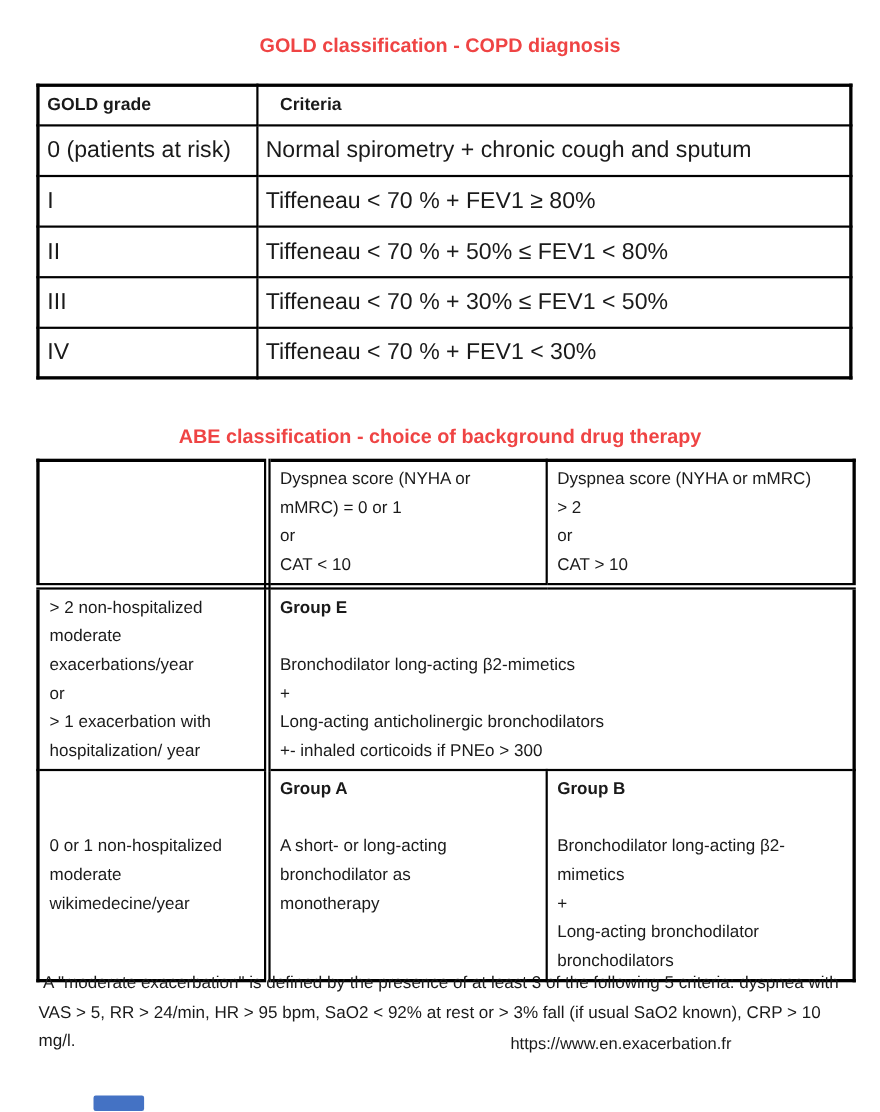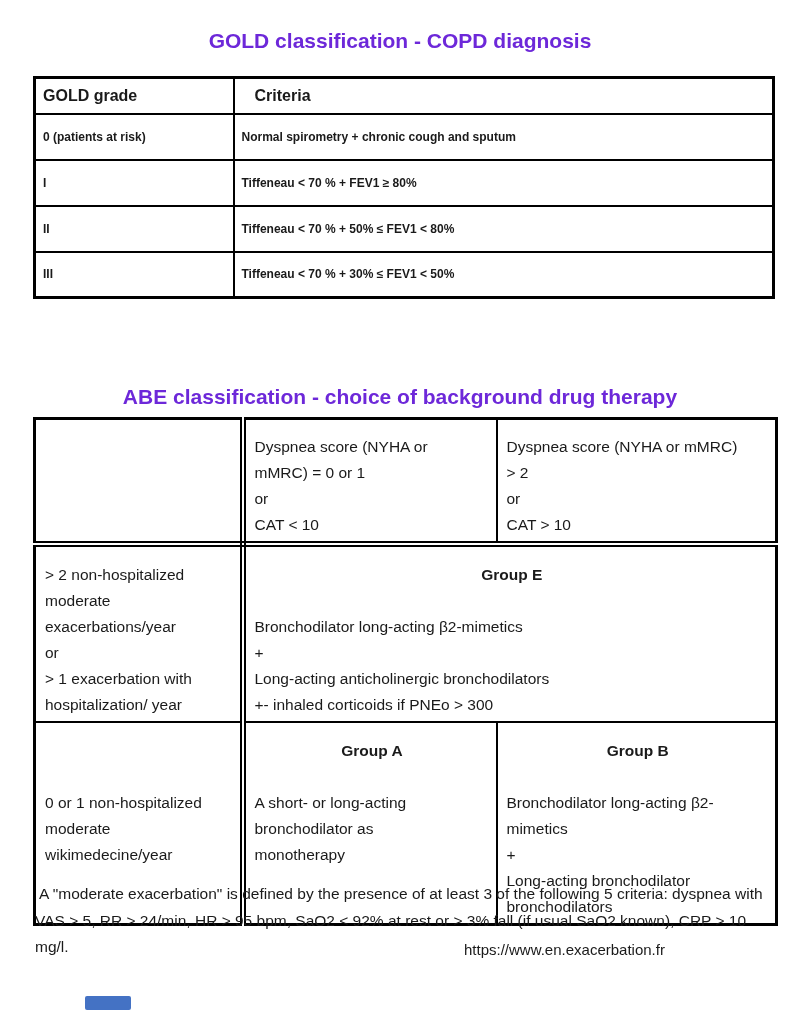"GOLD classification - COPD diagnosis" .doc-title { color: #6d28d9 -> #ef4444; font-size: 21px -> 18px }
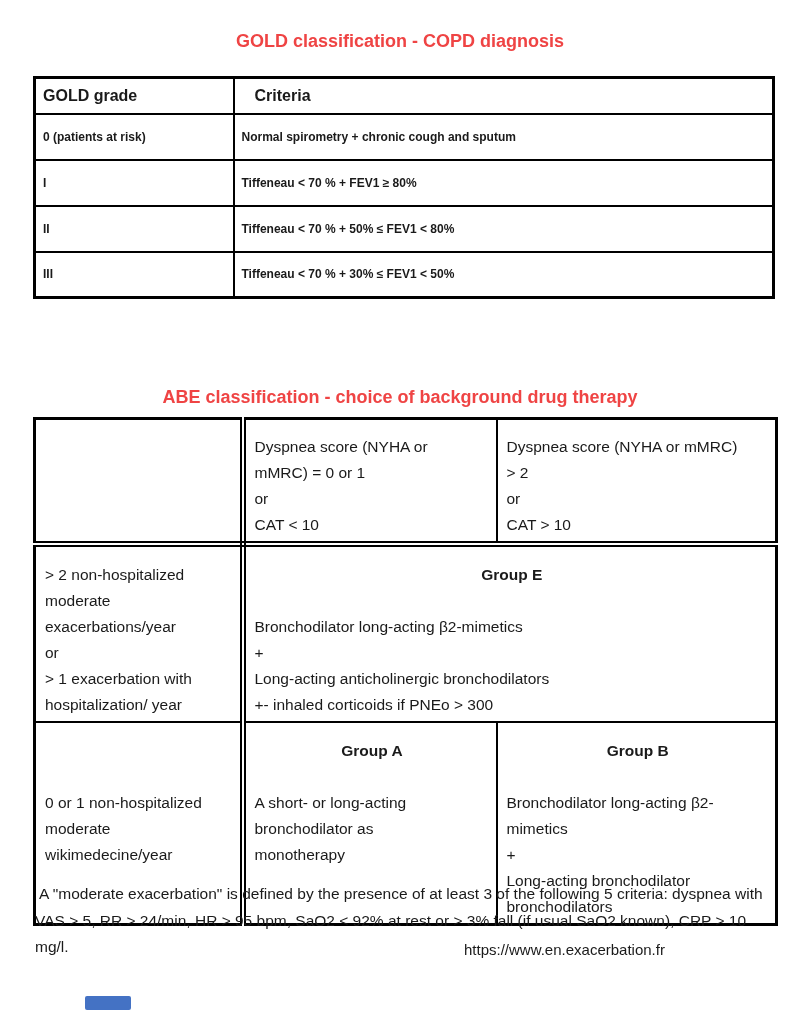"0 (patients at risk)" #gold-table th, #gold-table td { font-size: 12px -> 21px; font-weight: bold -> none }
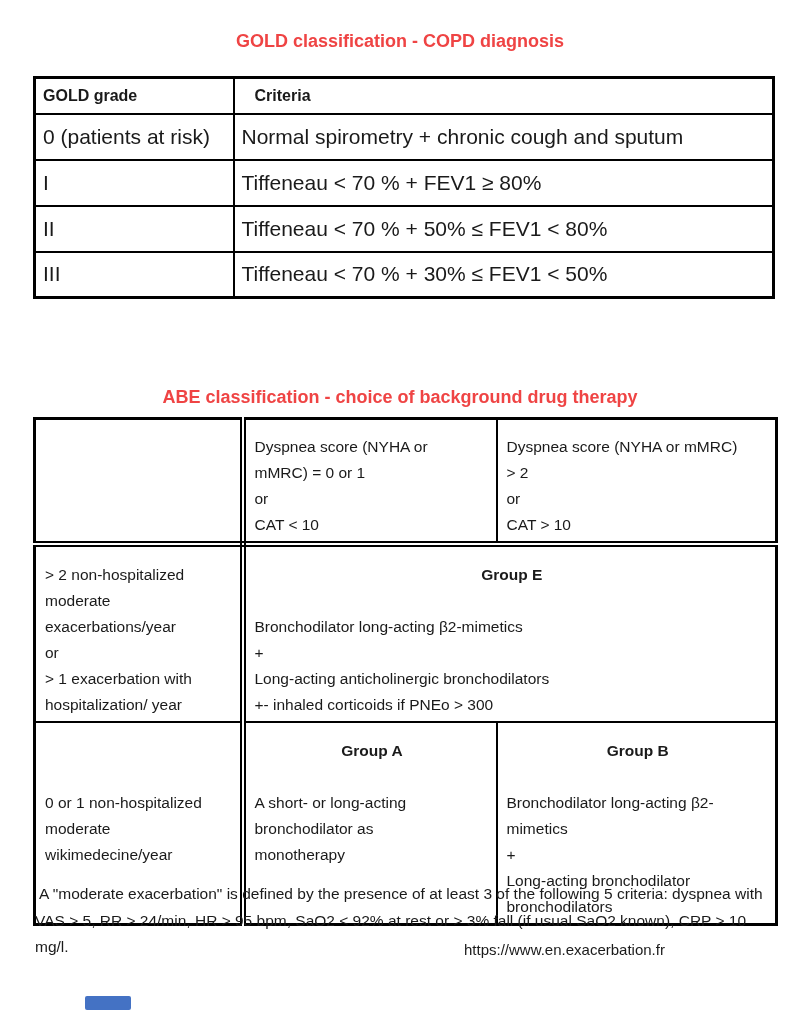"IV" tr.row { html: none -> <tr> <td>IV</td> <td>Tiffeneau &lt; 70 % + FEV1 &lt; 30%</td> </tr> }
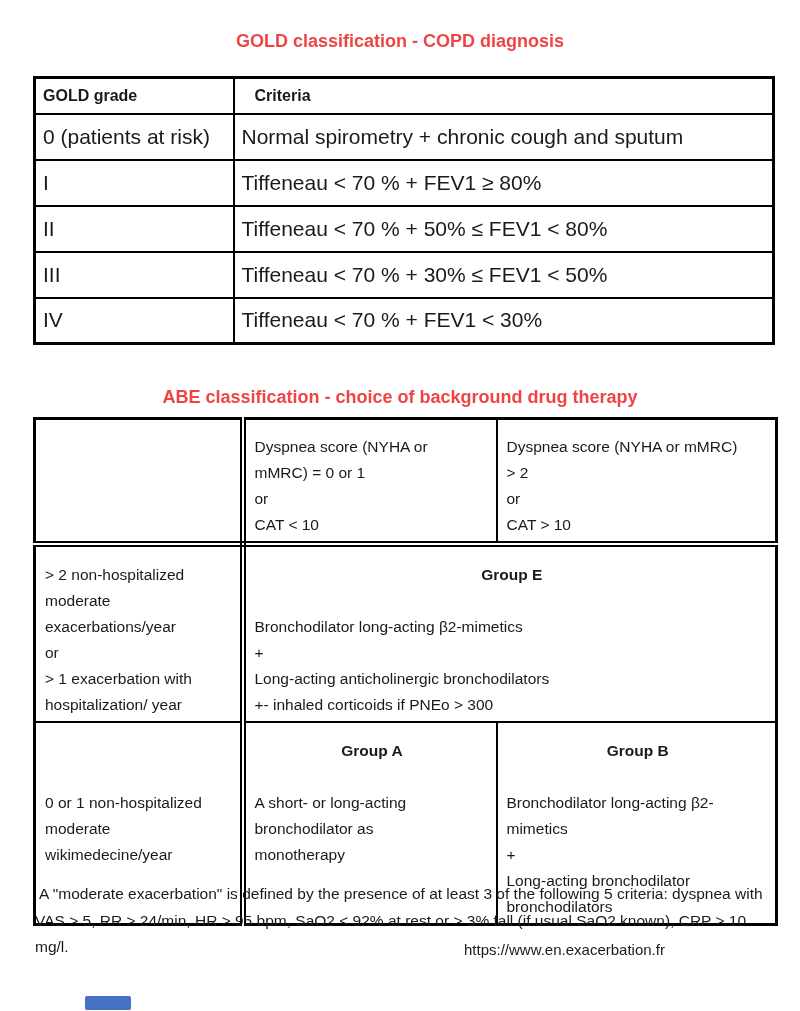"Dyspnea score (NYHA or" #abe-table td { padding: 14px 6px 3px 9px -> 3px 6px 3px 9px }
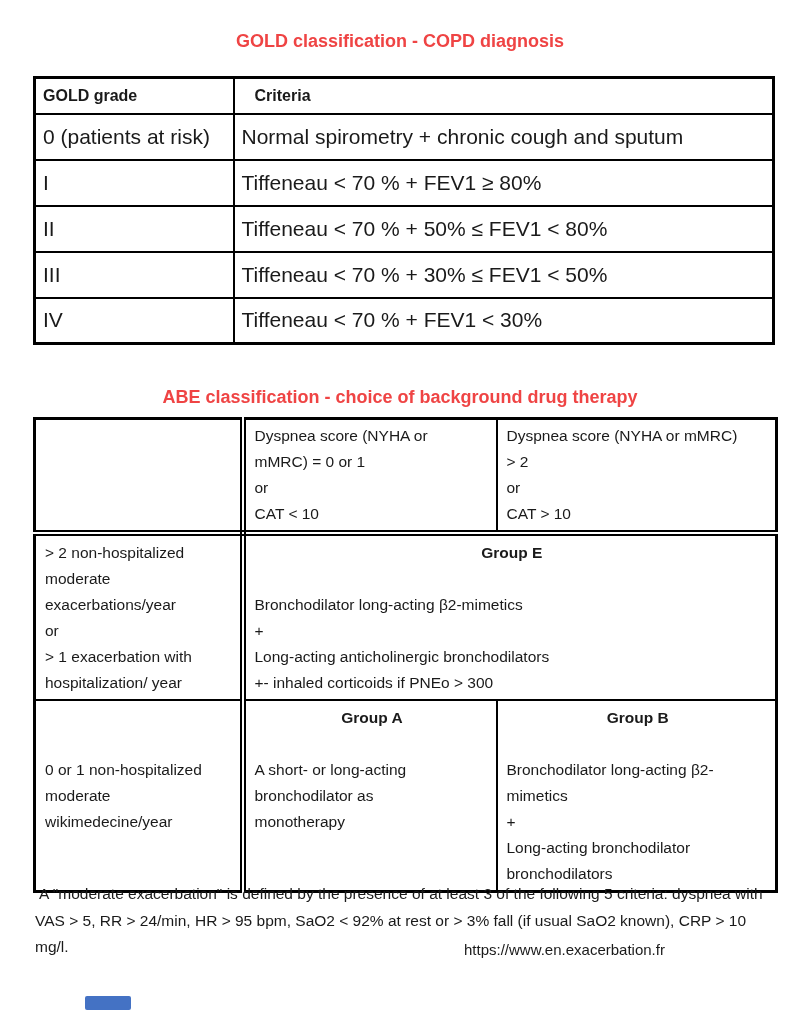"Group E" .group-title { text-align: center -> left }
